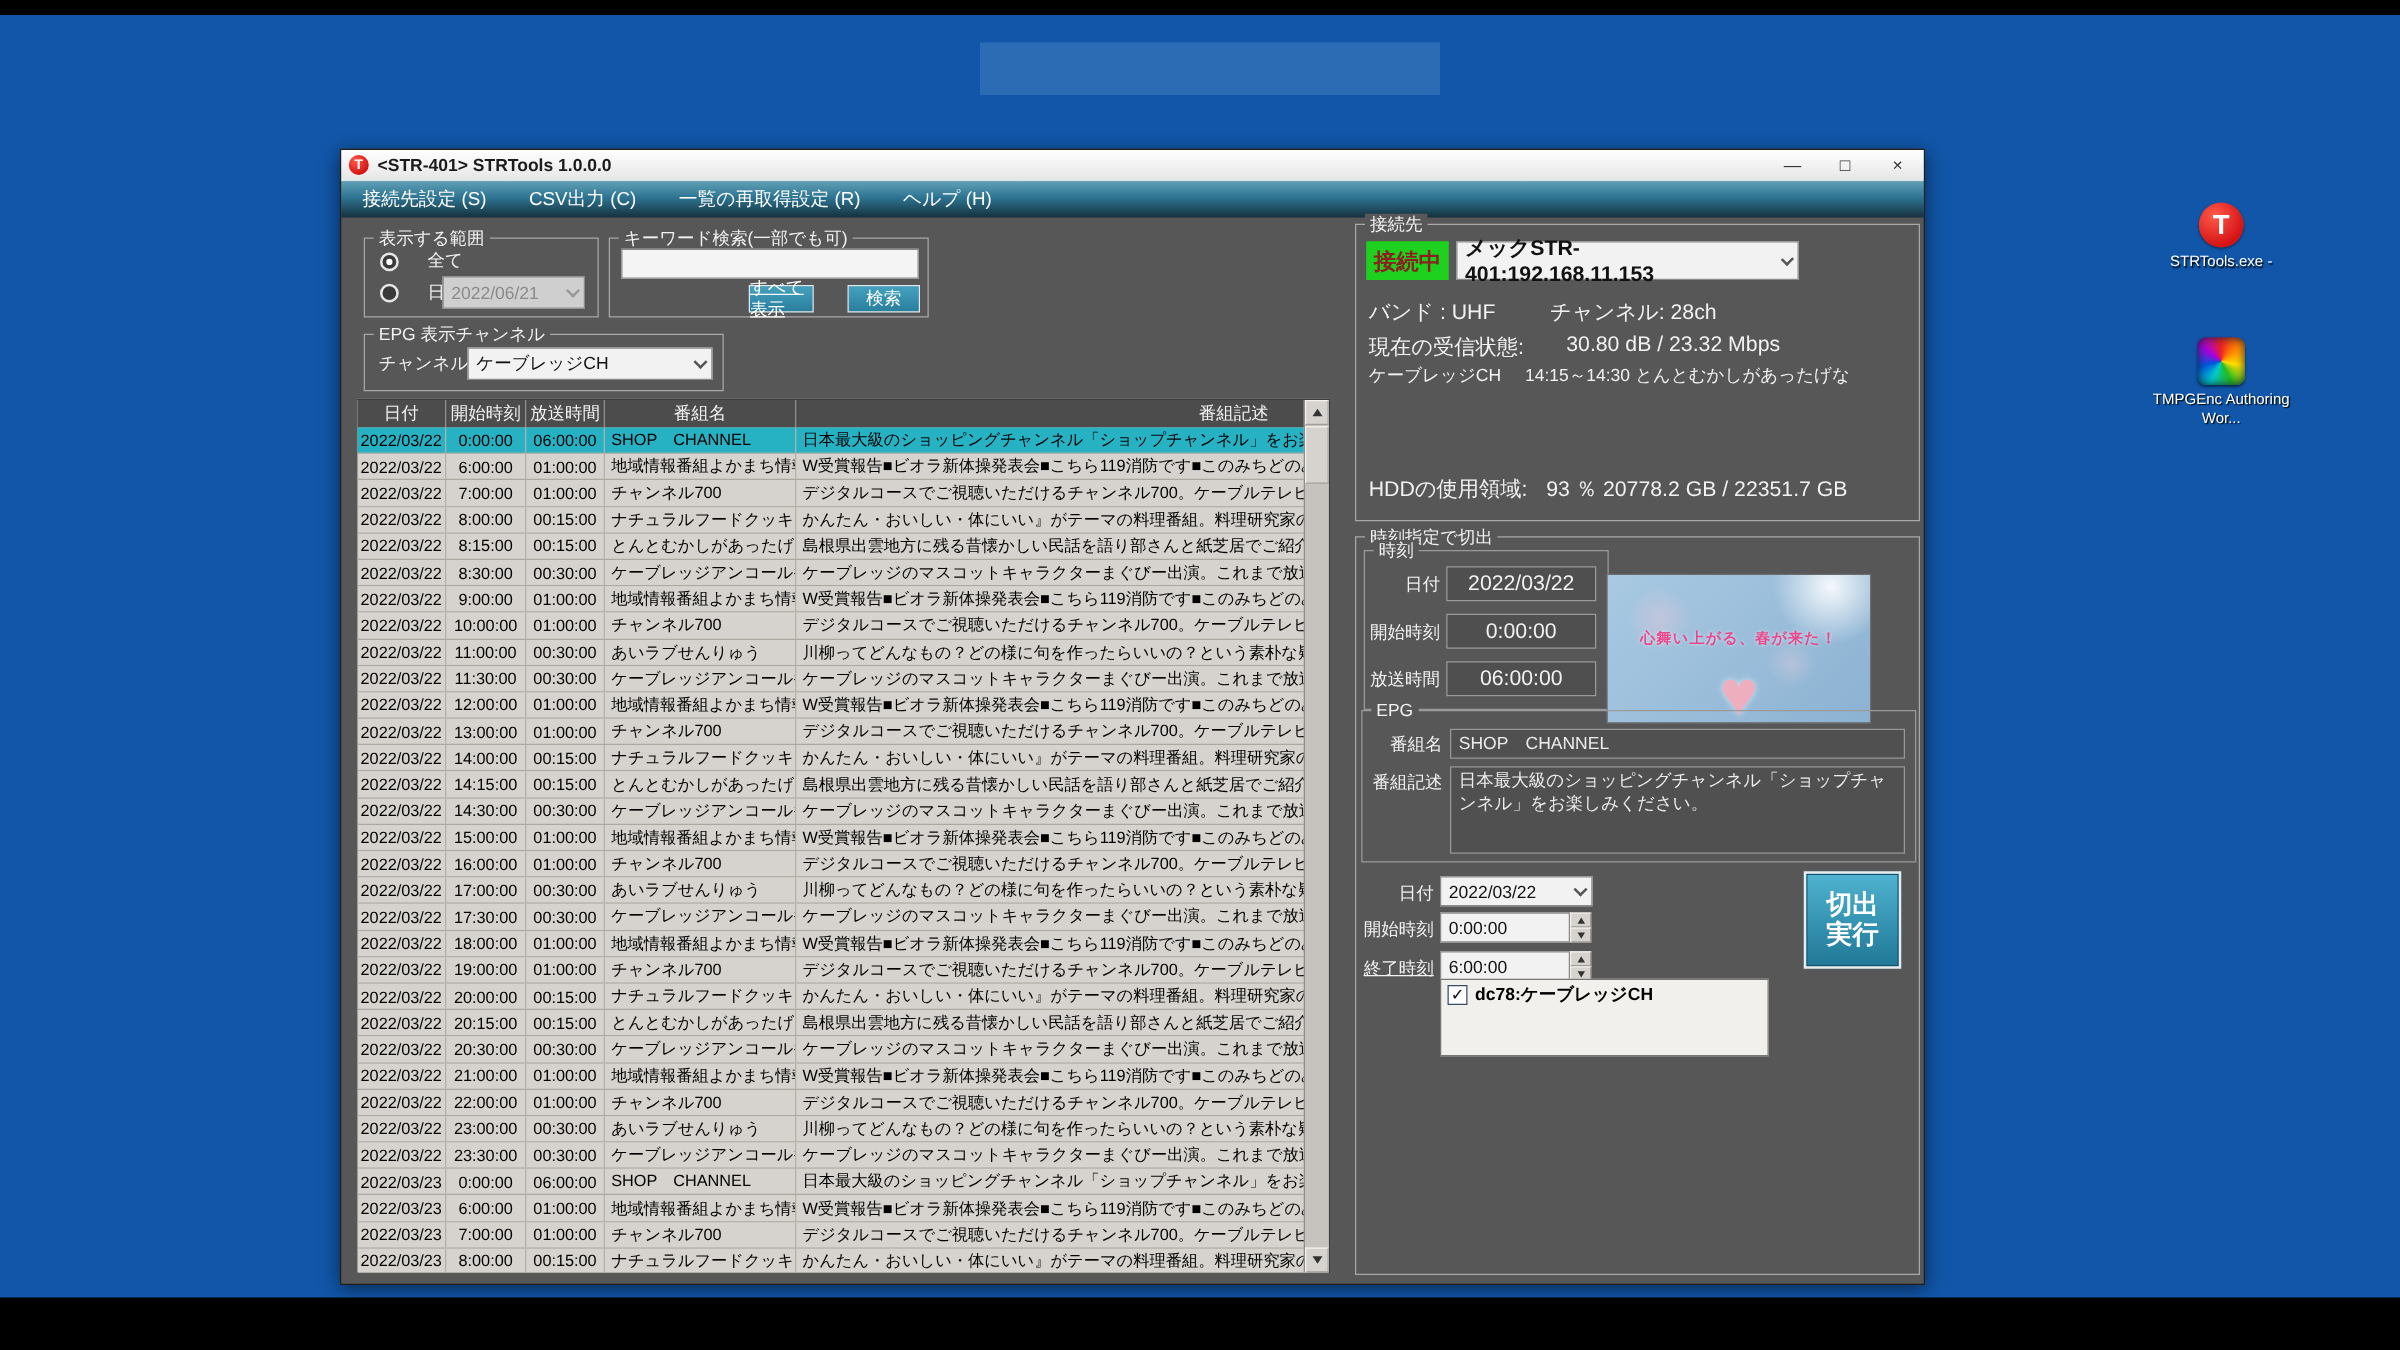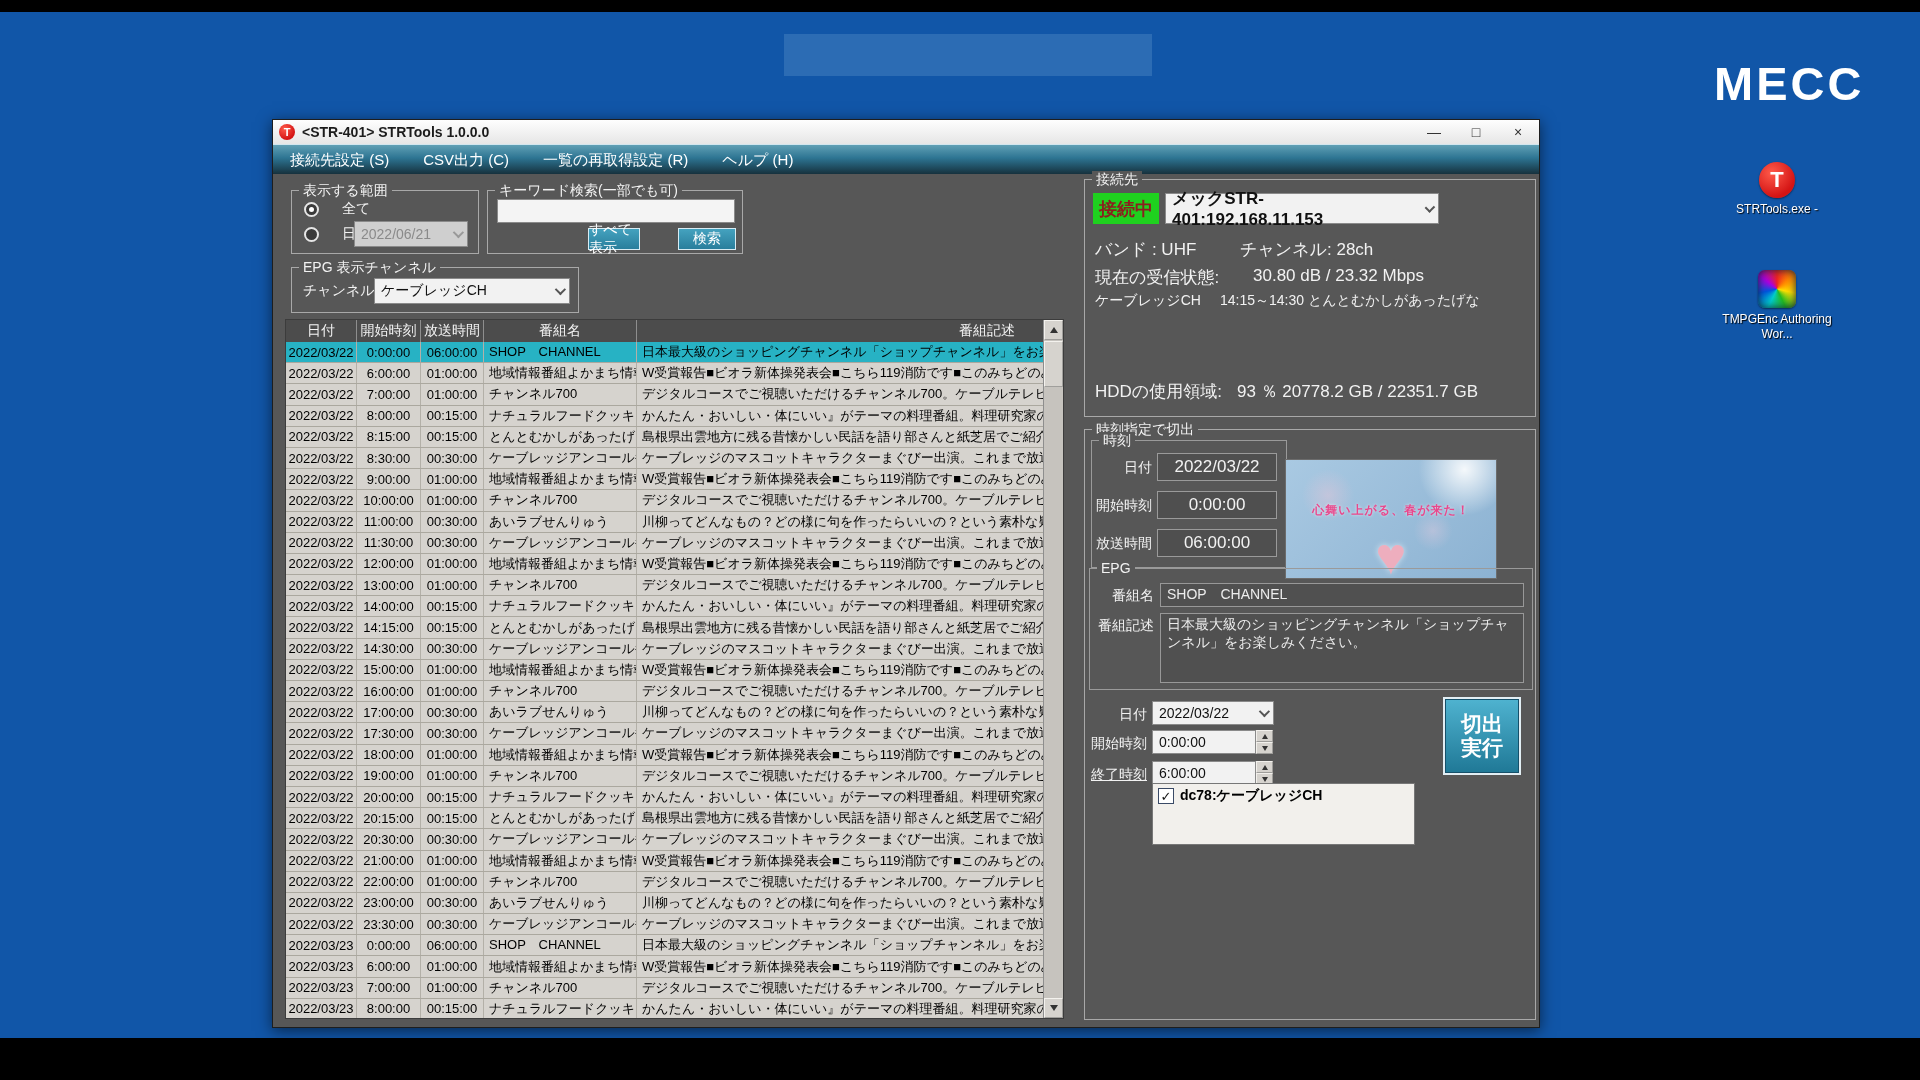"MECC" div { html: <div>MECC</div> -> none }
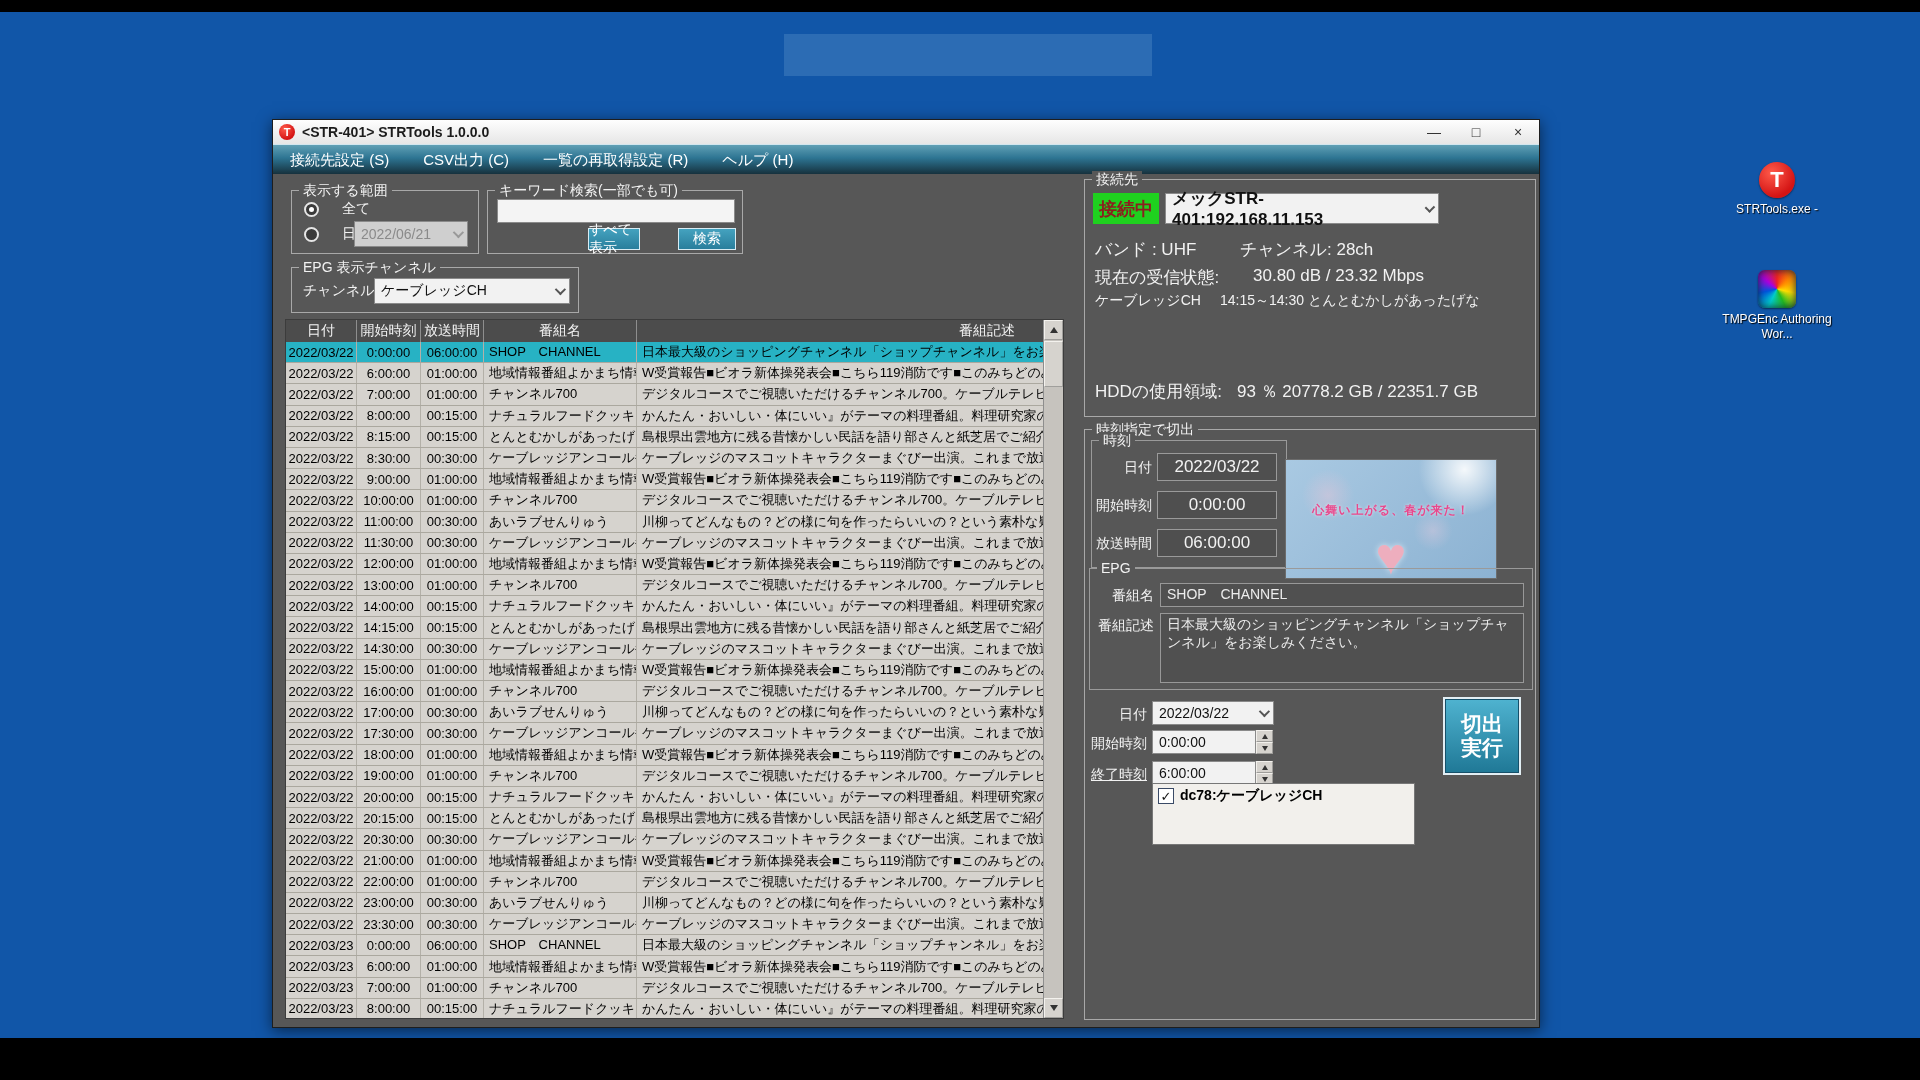"すべて表示" div.tealbtn { left: 100px -> 111px; text-decoration: none -> underline }
